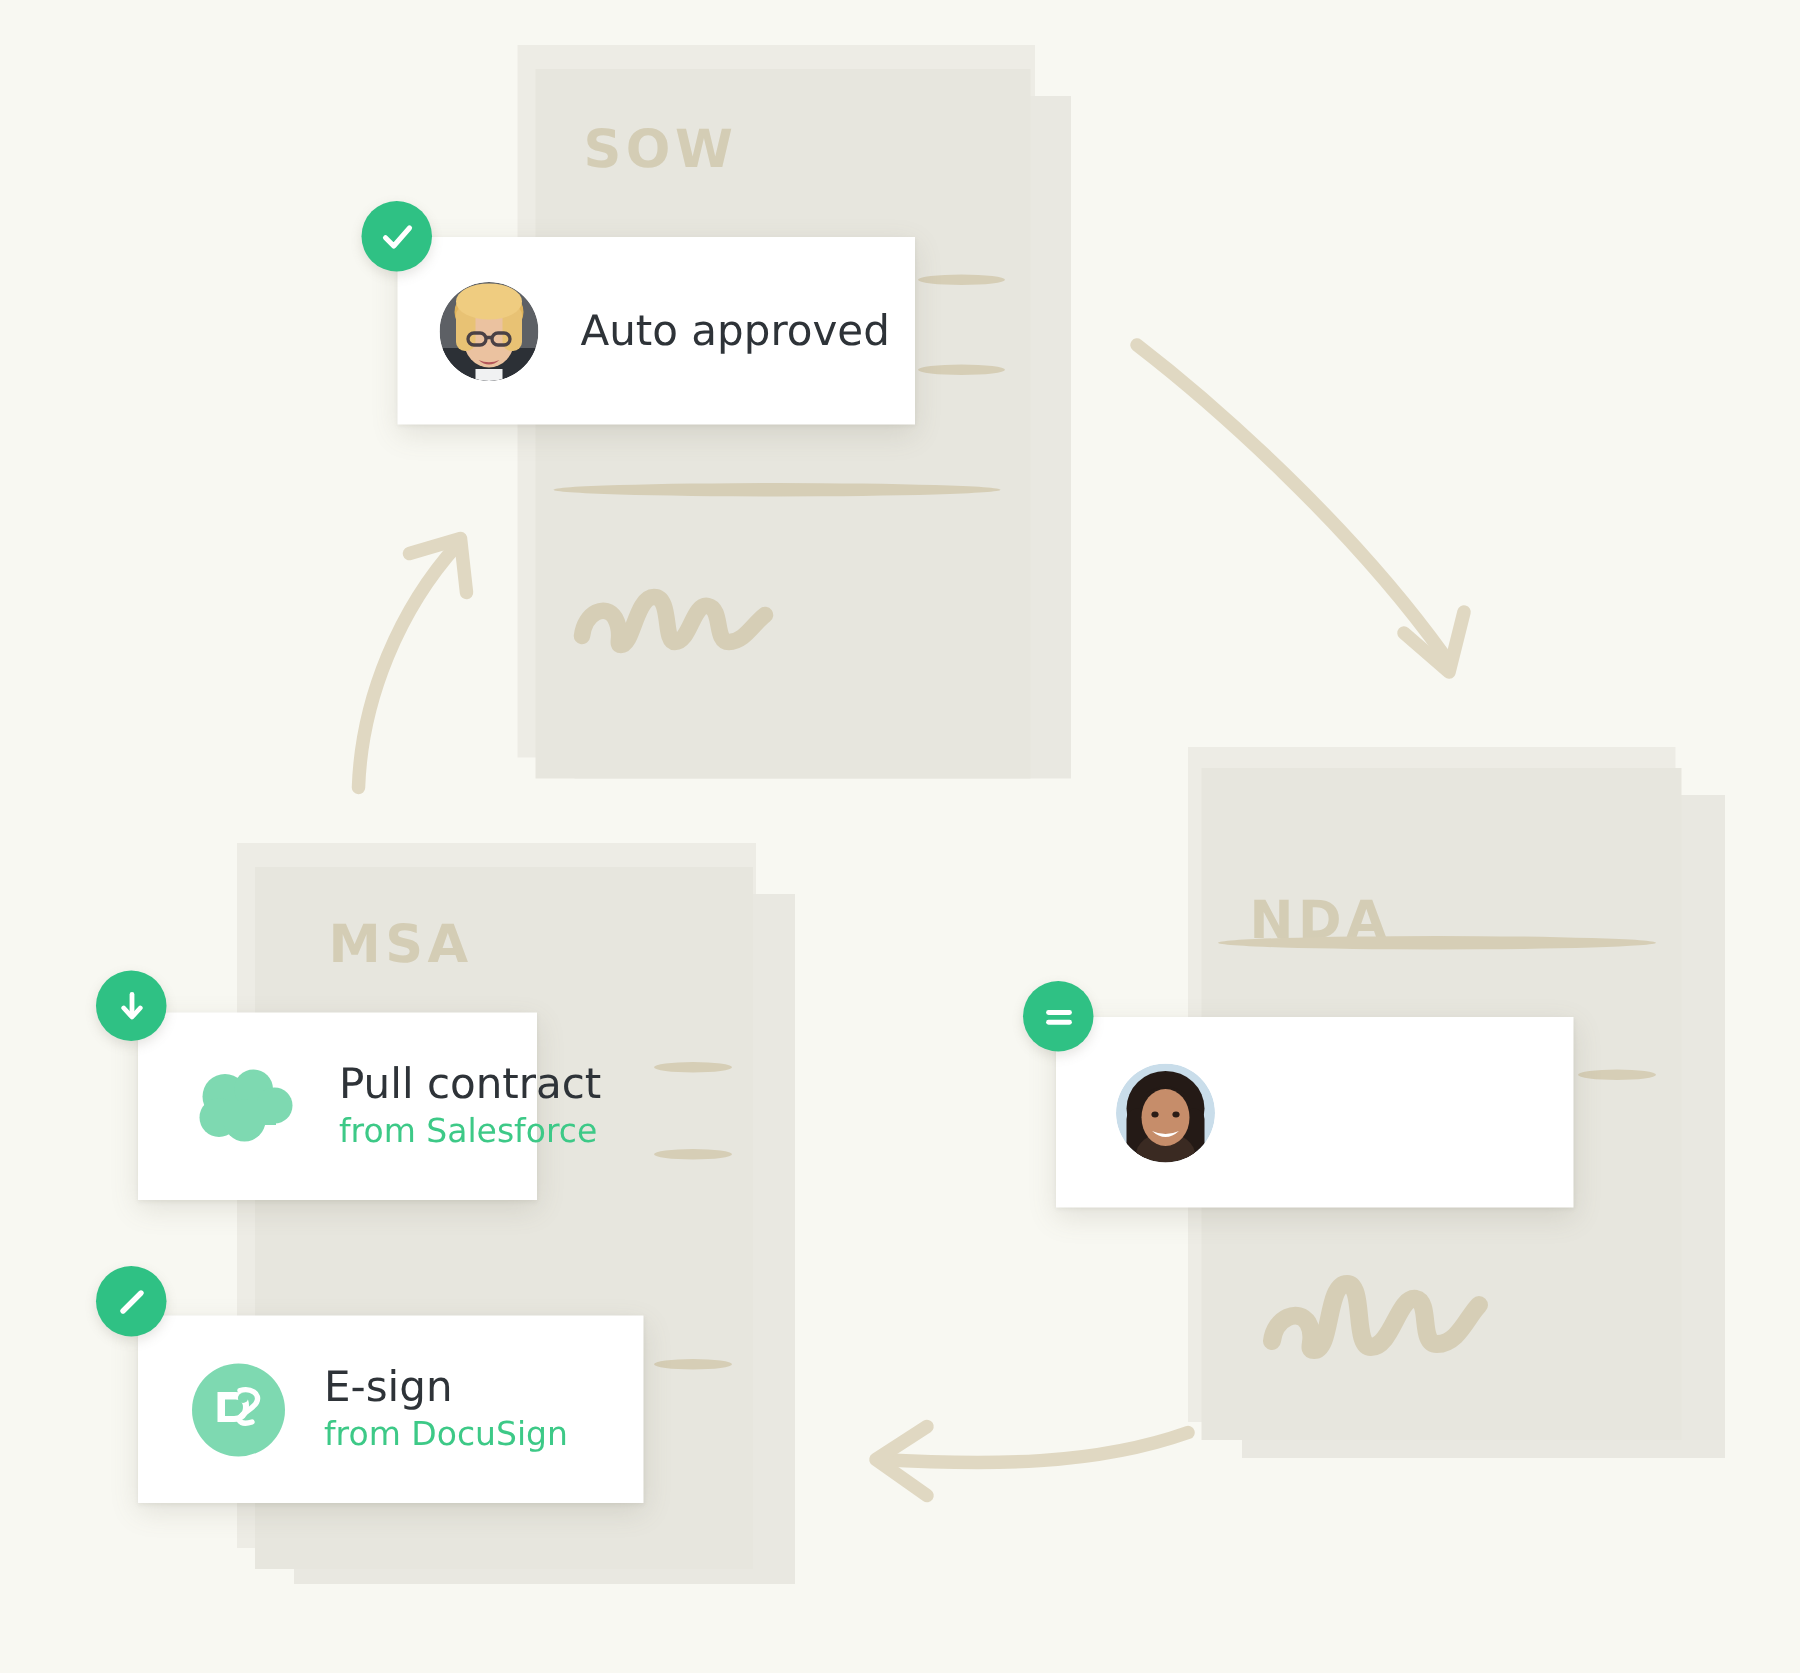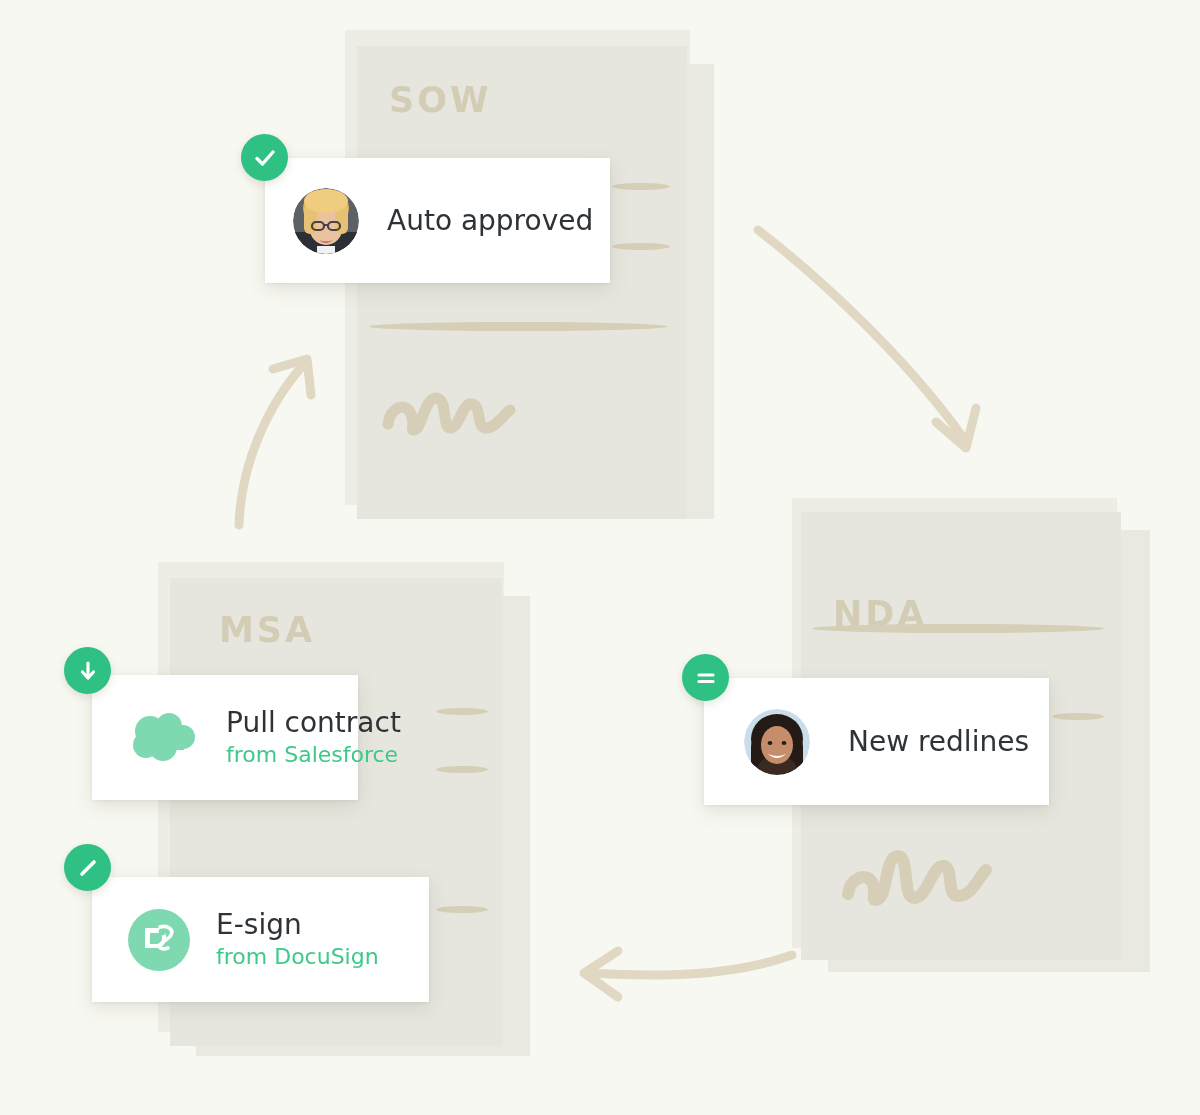"New redlines" div.card-text { html: <div> <div>New redlines</div> </div> -> none }
